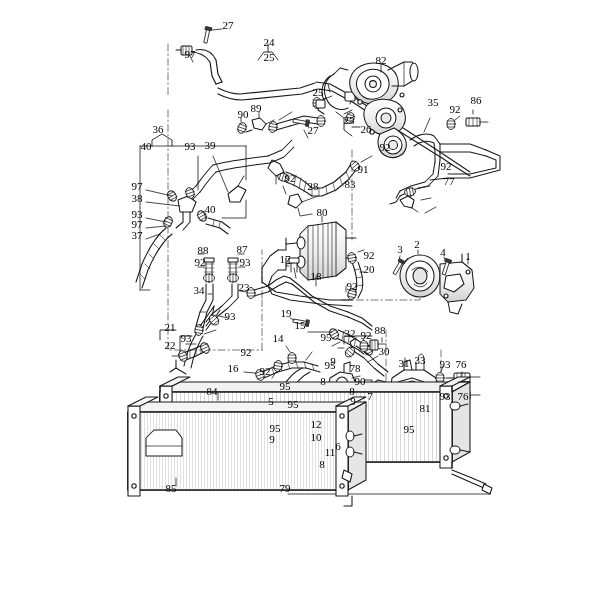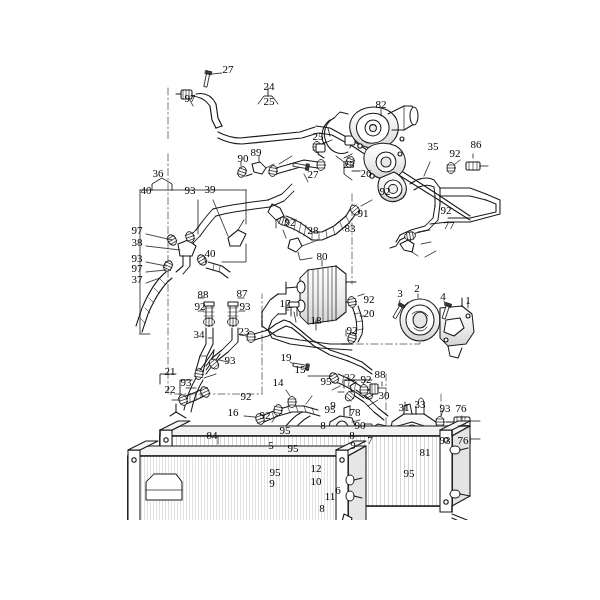"27" #diagram { margin-top: 44px -> none }
